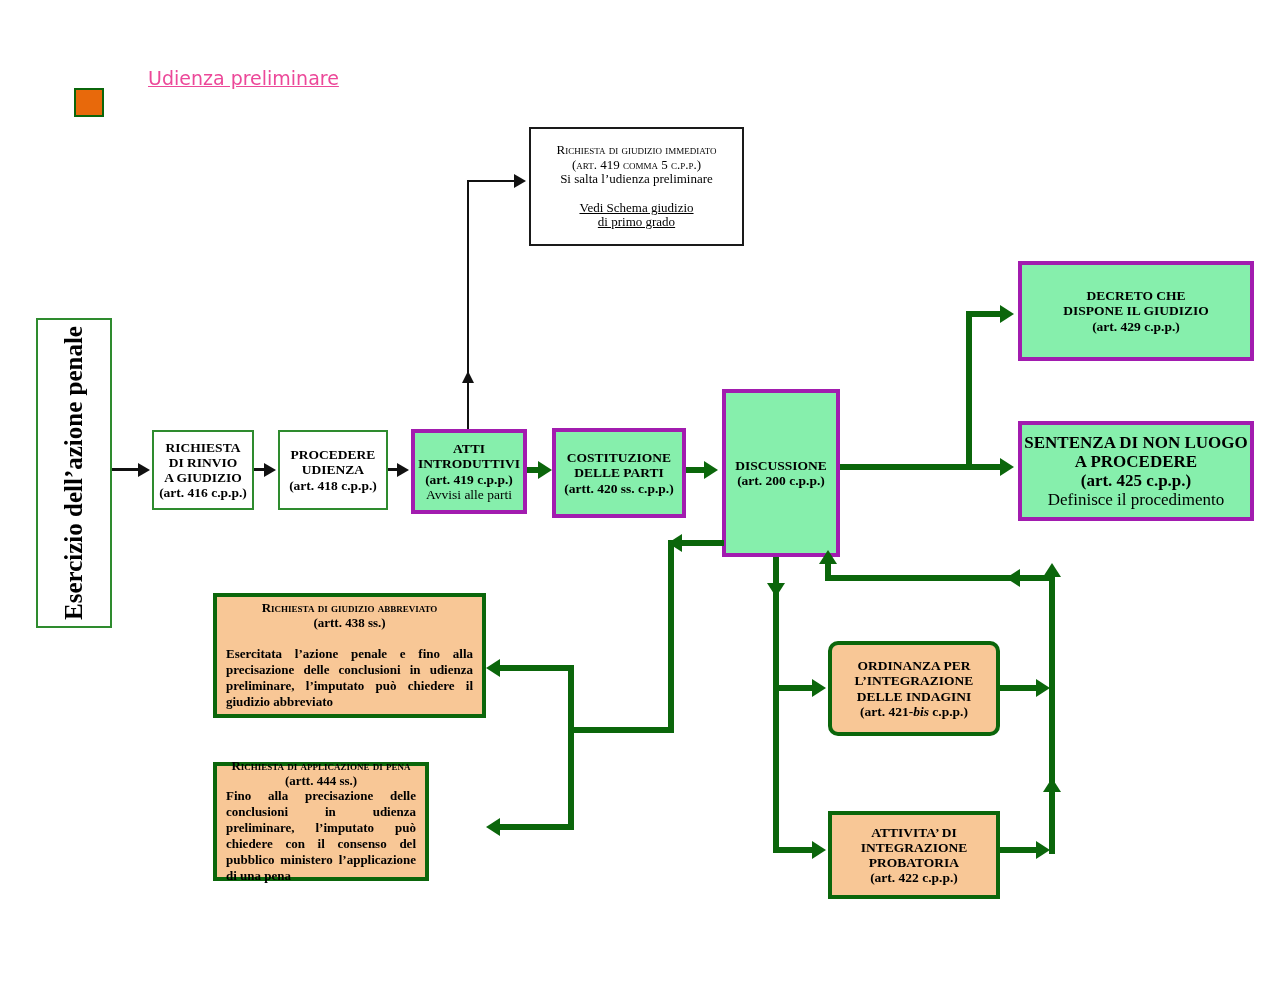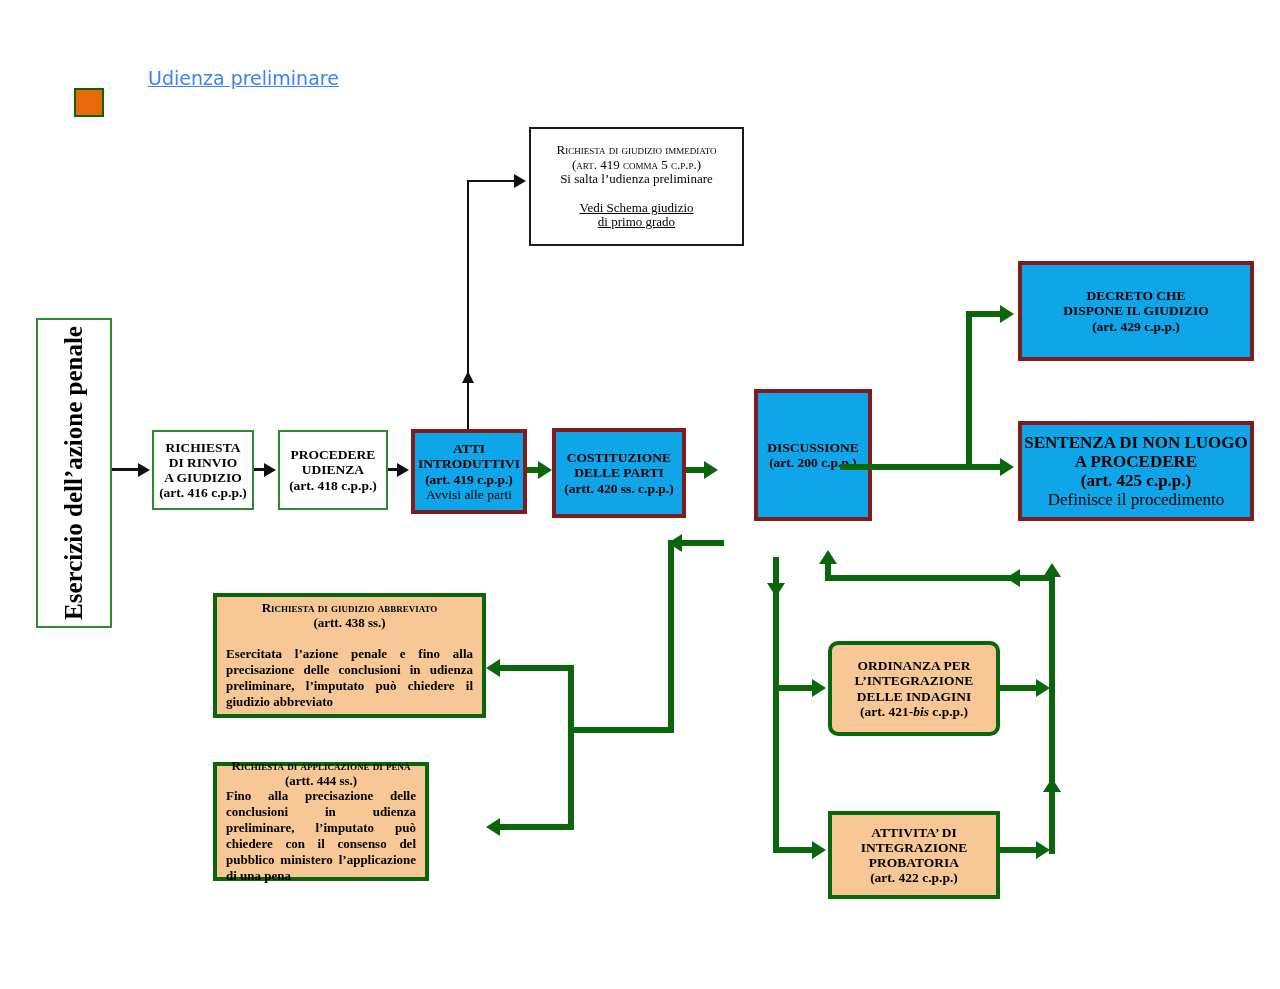"Udienza preliminare" #legend-text { color: #3b82f6 -> #ec4899 }
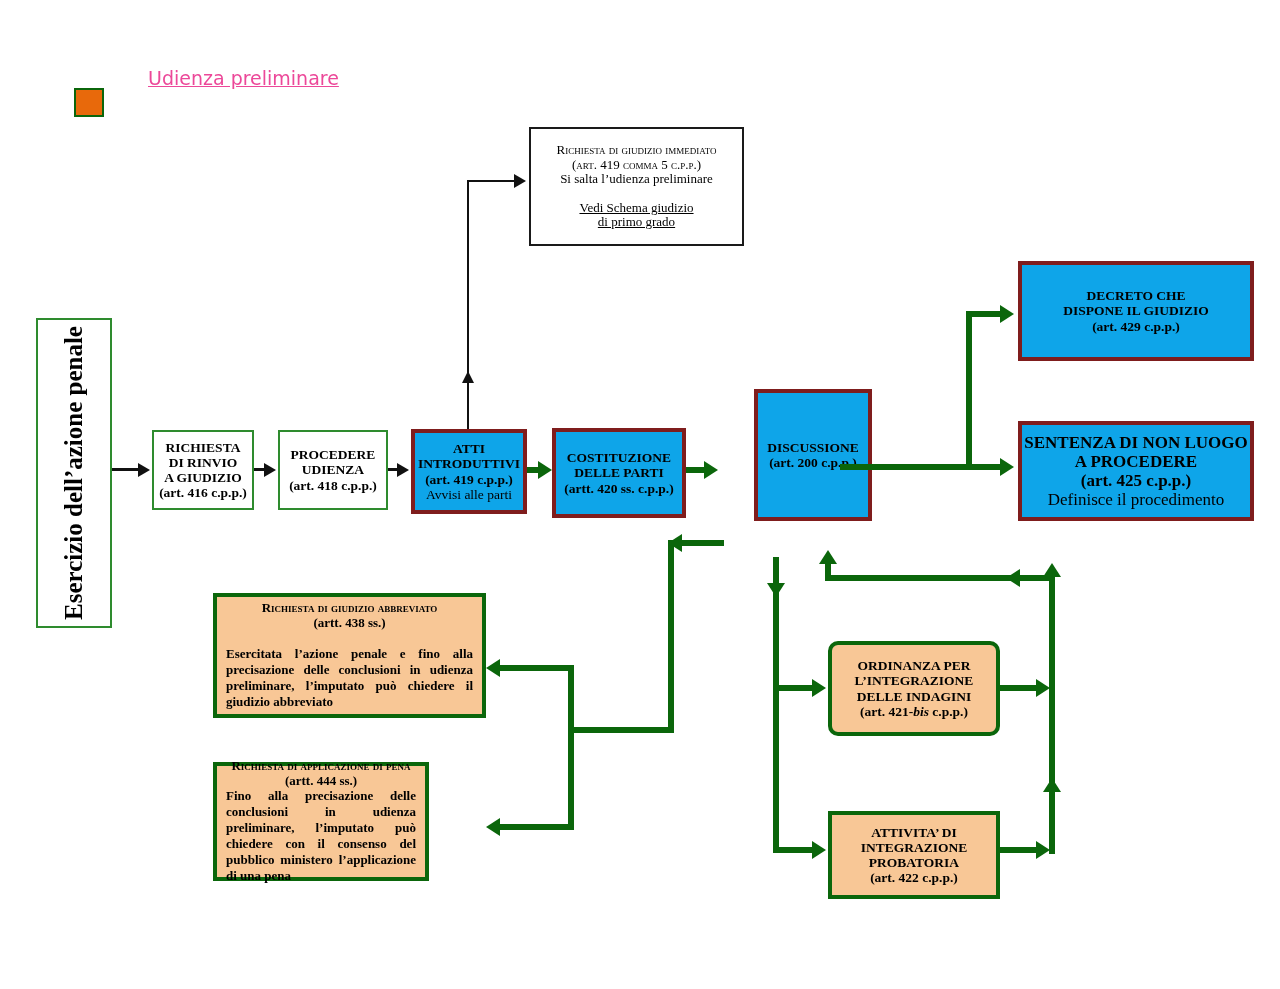"DECRETO CHE" .v-orange { background: #0ea5e9 -> #86efac; border: 4px solid #7f1d1d -> 4px solid #a21caf }
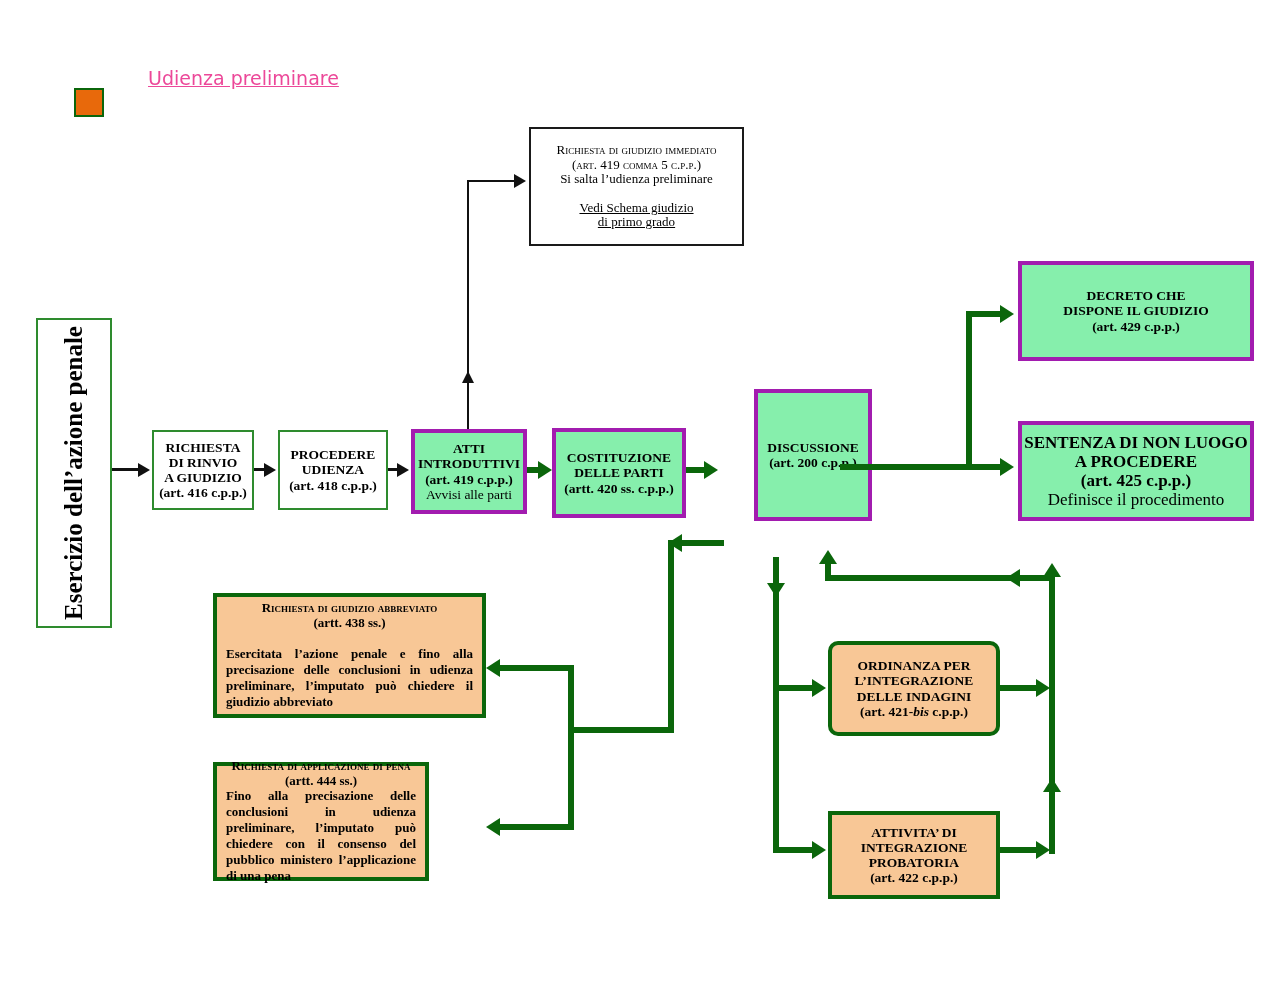"DISCUSSIONE" div.box { height: 132px -> 168px; margin-left: 32px -> none }
